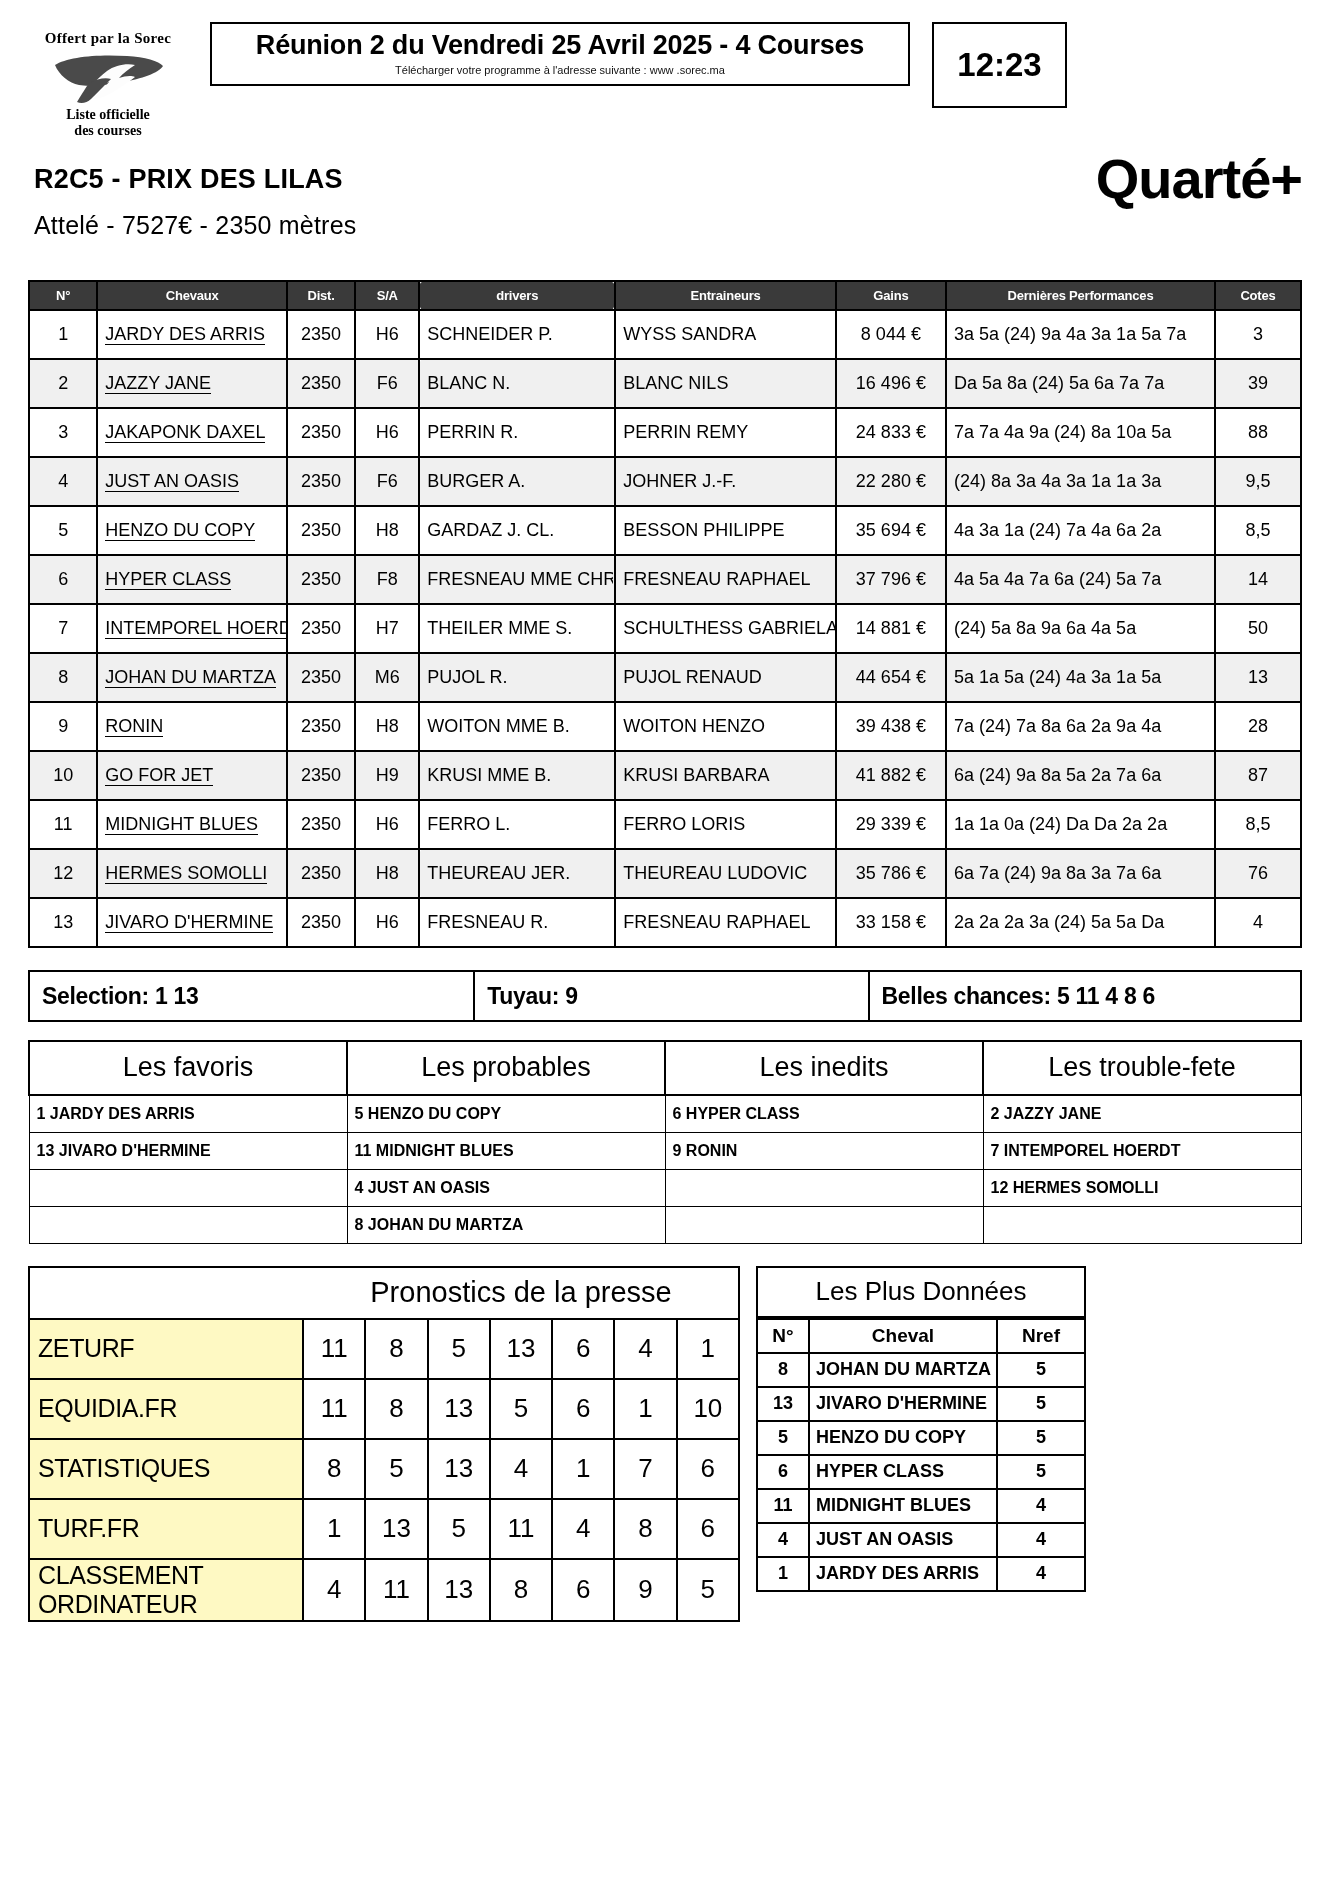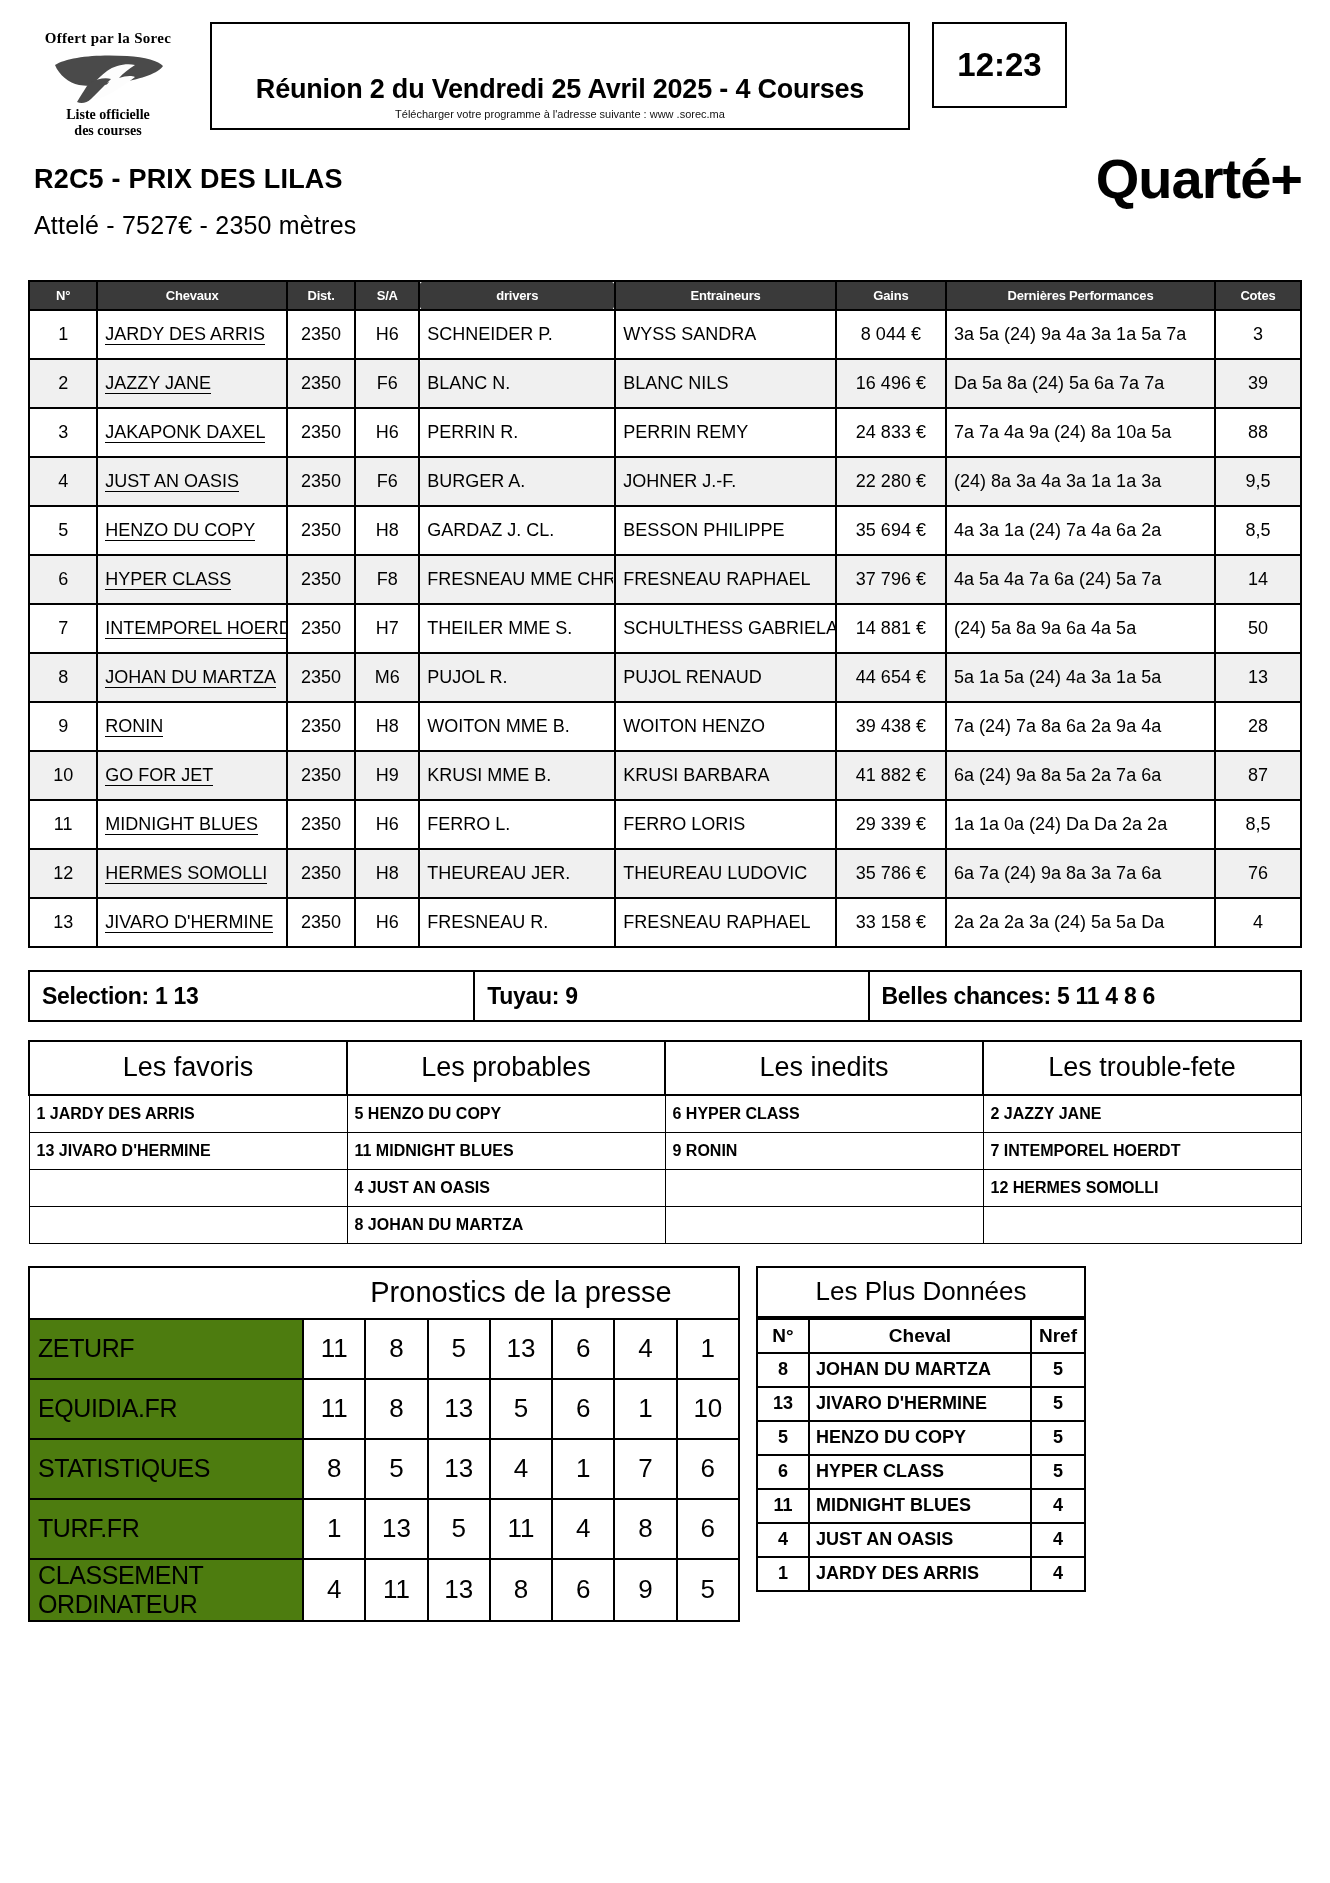"Réunion 2 du Vendredi 25" .title-line1 { margin-top: 44px -> none }
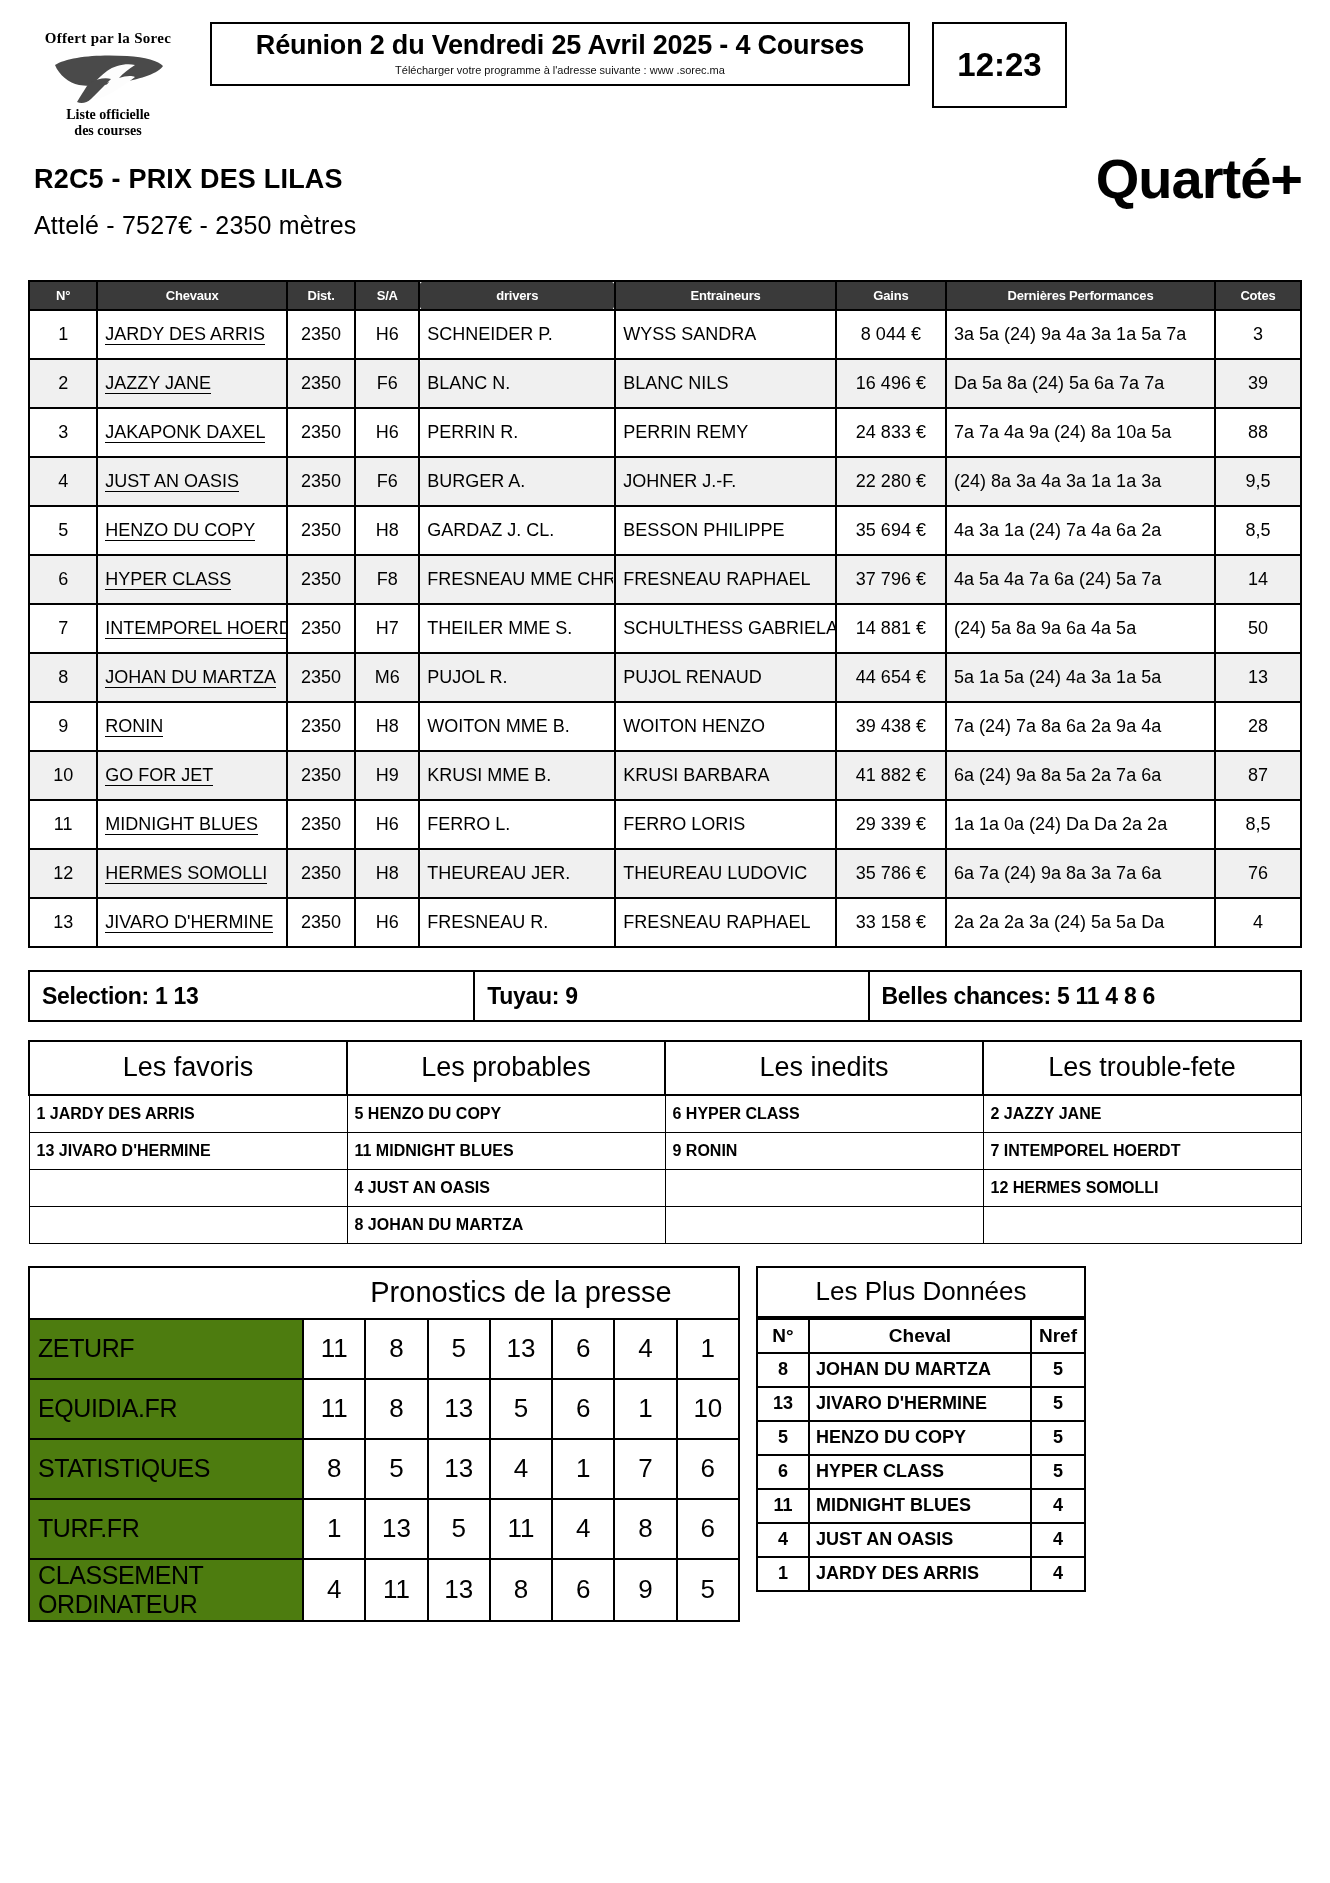"ZETURF" table.press td.src { background: #4d7c0f -> #fef9c3 }
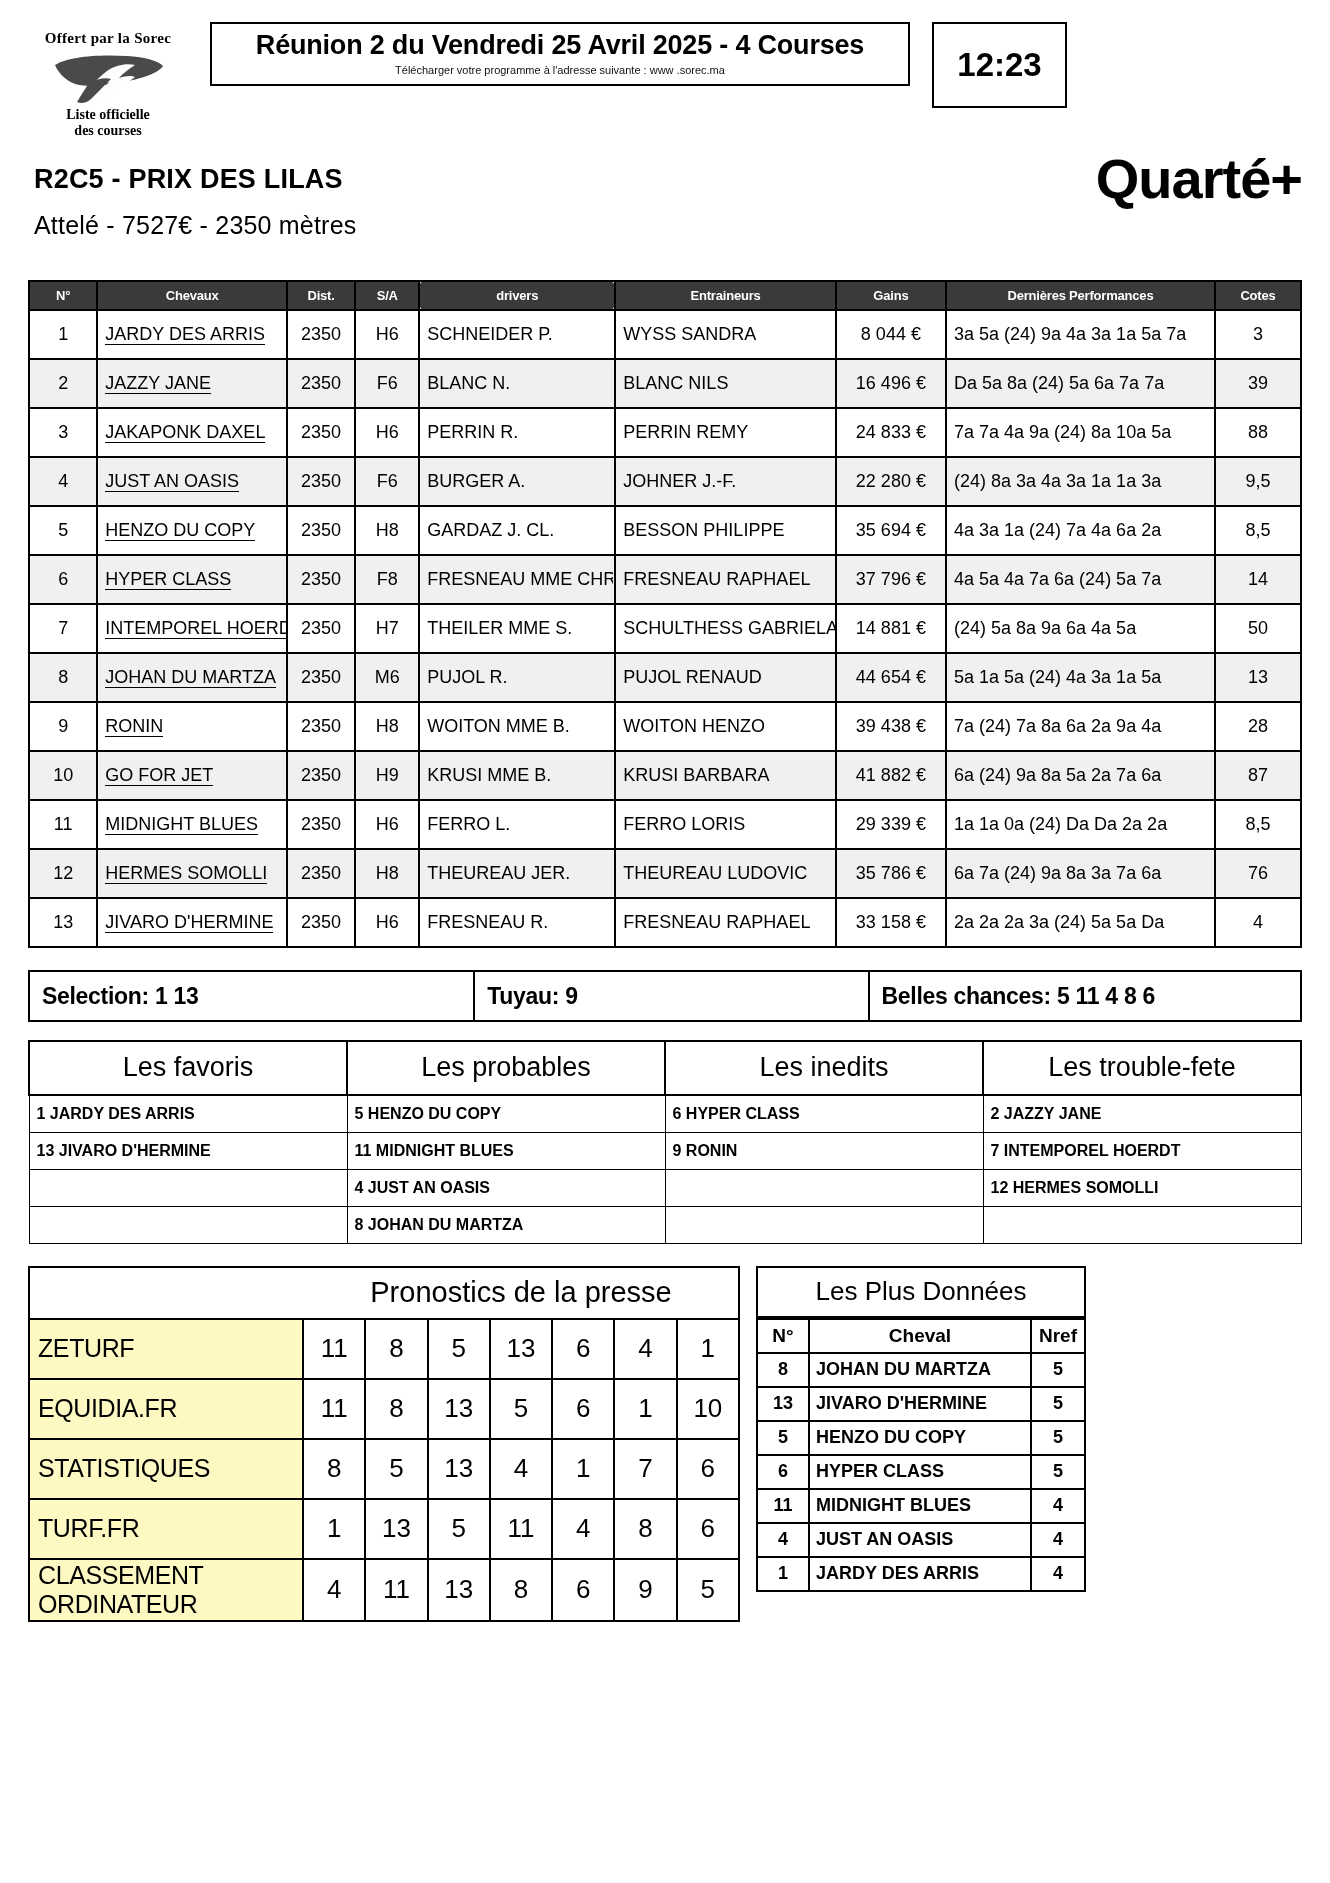"Nref" .p-nref { width: 54px -> 88px }
